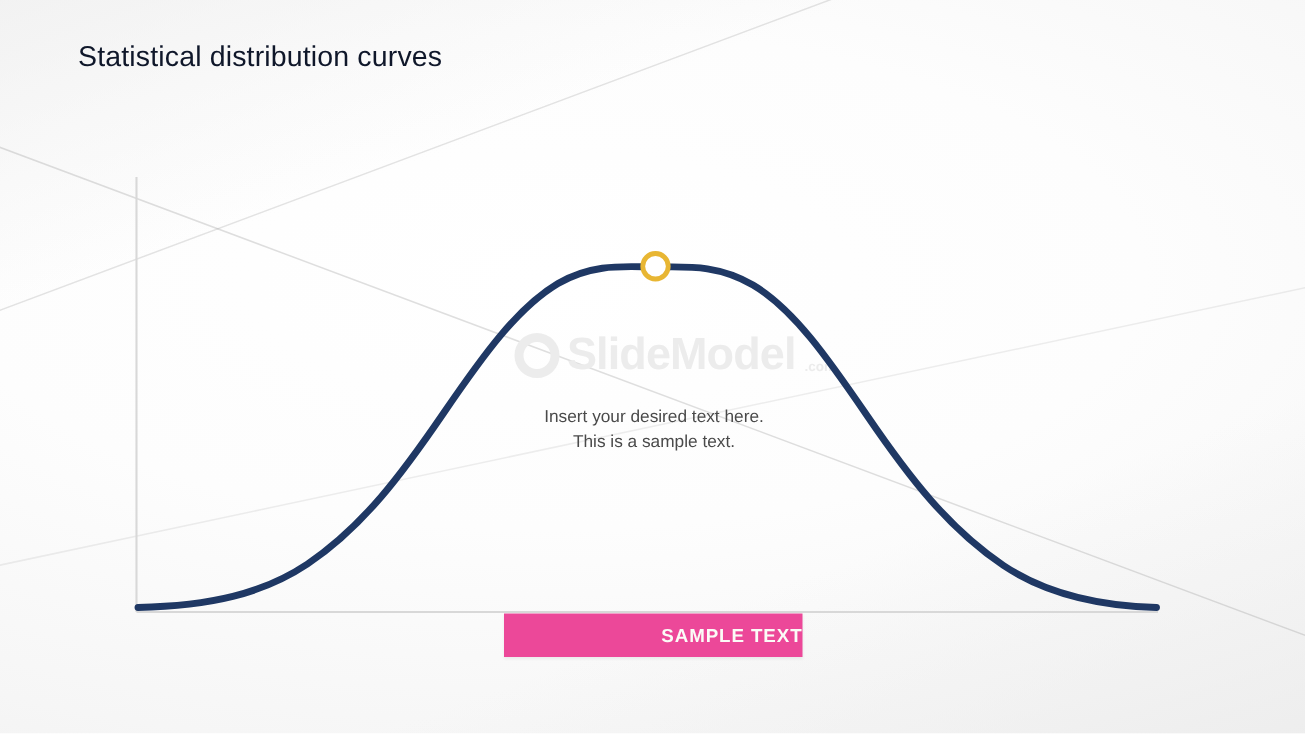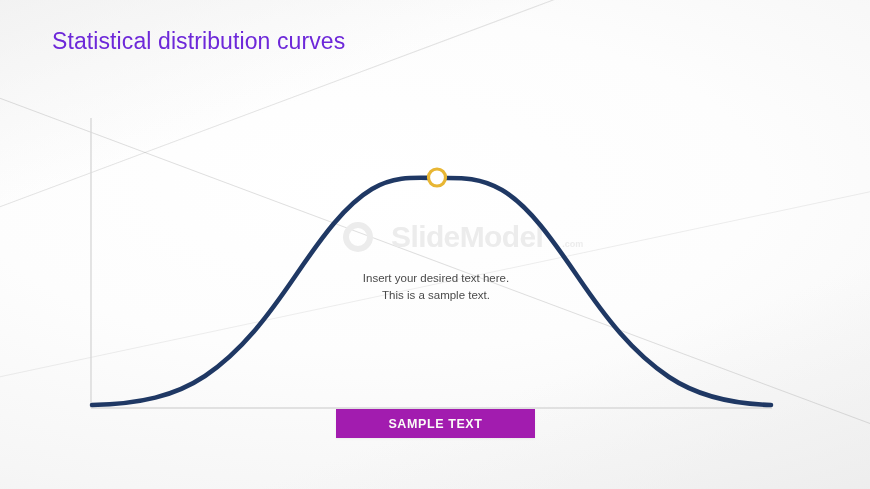"Statistical distribution curves" .slide-title { color: #6d28d9 -> #0f172a; font-size: 23px -> 19px }
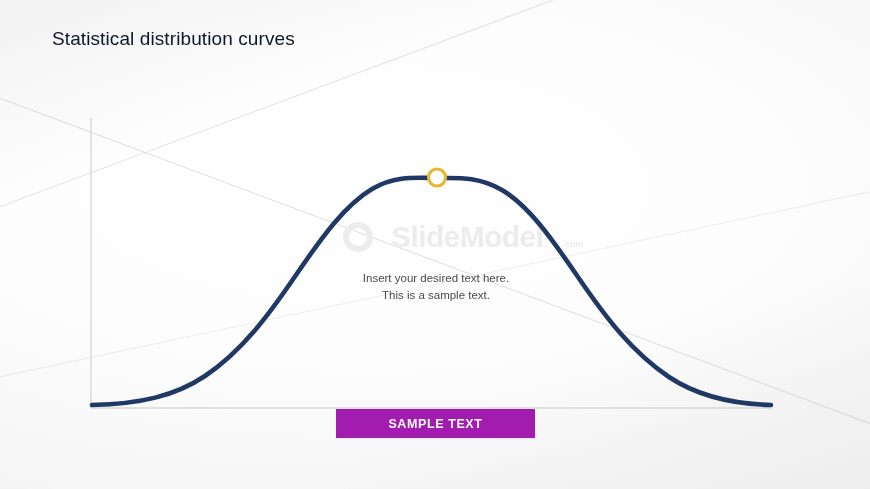"SlideModel" .watermark { gap: 18px -> 5px }
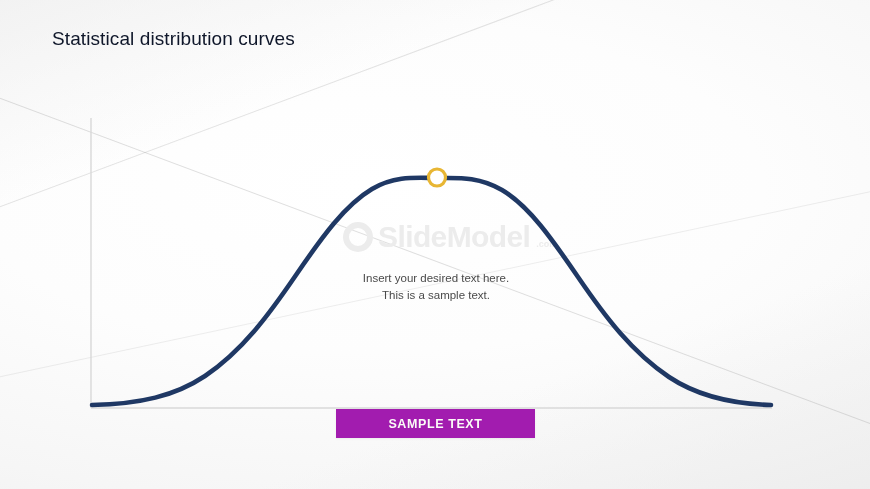"SAMPLE TEXT" div.banner { background: #a21caf -> #ec4899; justify-content: none -> flex-end }
